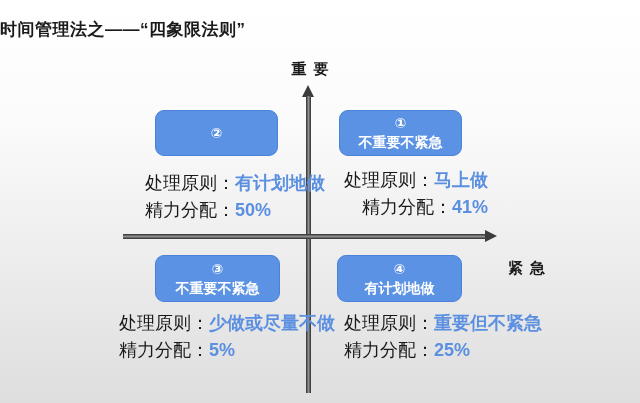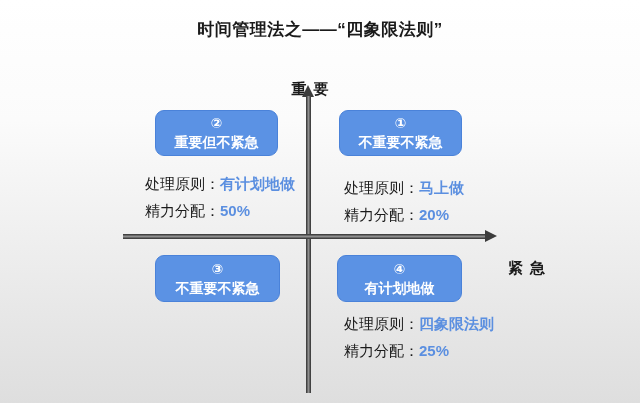"时间管理法之——“四象限法则”" .title { text-align: center -> none }
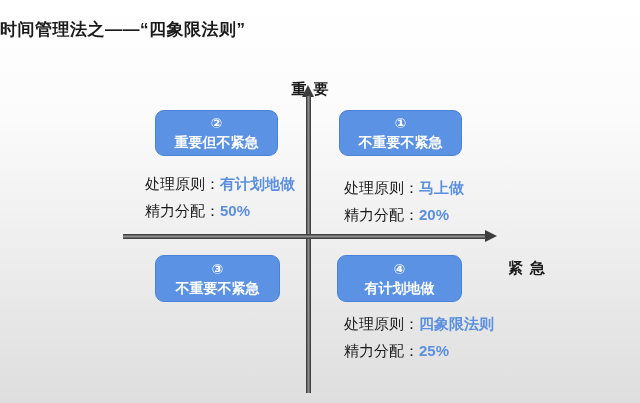"重要" .y-axis-label { margin-top: 20px -> none }
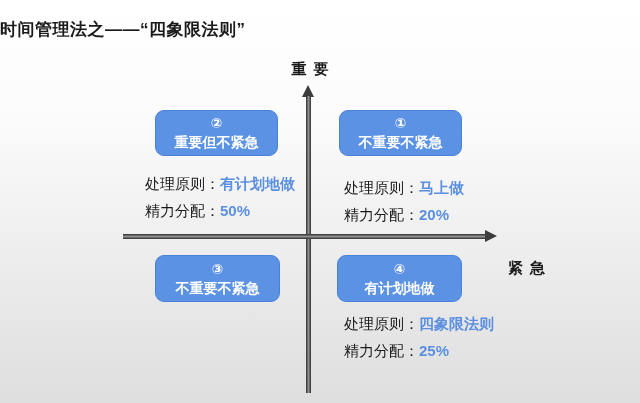"重要但不紧急" div { html: <div>重要但不紧急</div> -> none }
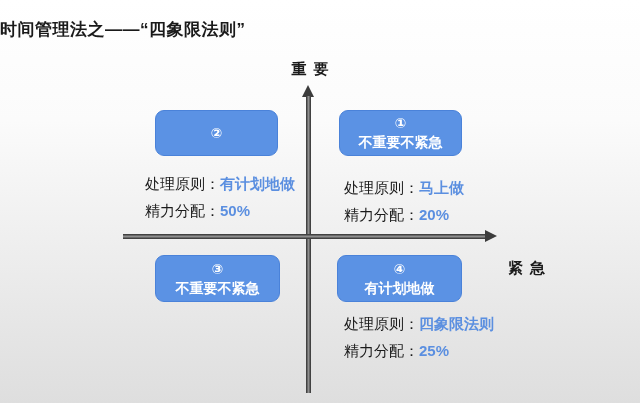"处理原则：有计划地做" .info { font-size: 15px -> 18px }
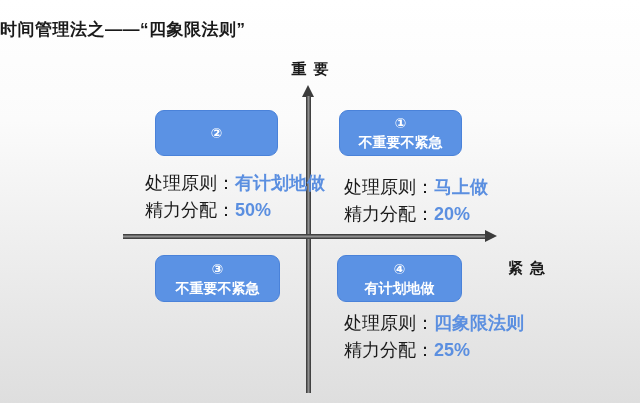"处理原则：马上做" .info-tr { text-align: none -> right; top: 174px -> 167px }
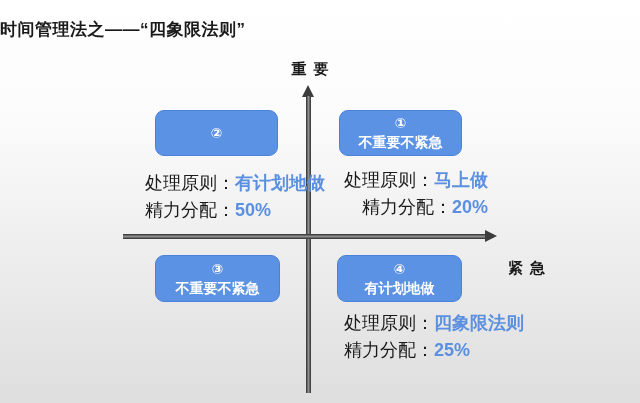"20%" span.val { text: 20% -> 41% }
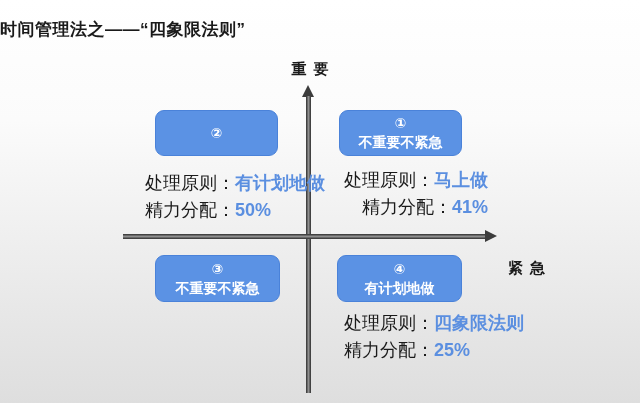"处理原则：少做或尽量不做" div.info { html: none -> <div> <div><span>处理原则：</span><span>少做或尽量不做</span></div> <div><span>精力分配：</span><span>5%</span></div> </div> }
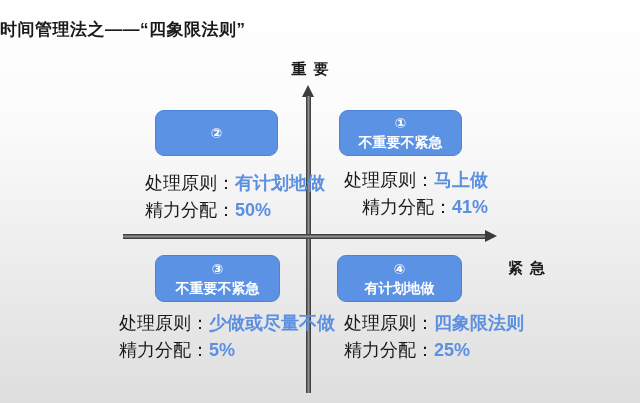"四象限法则" span.val { text: 四象限法则 -> 重要但不紧急 }
